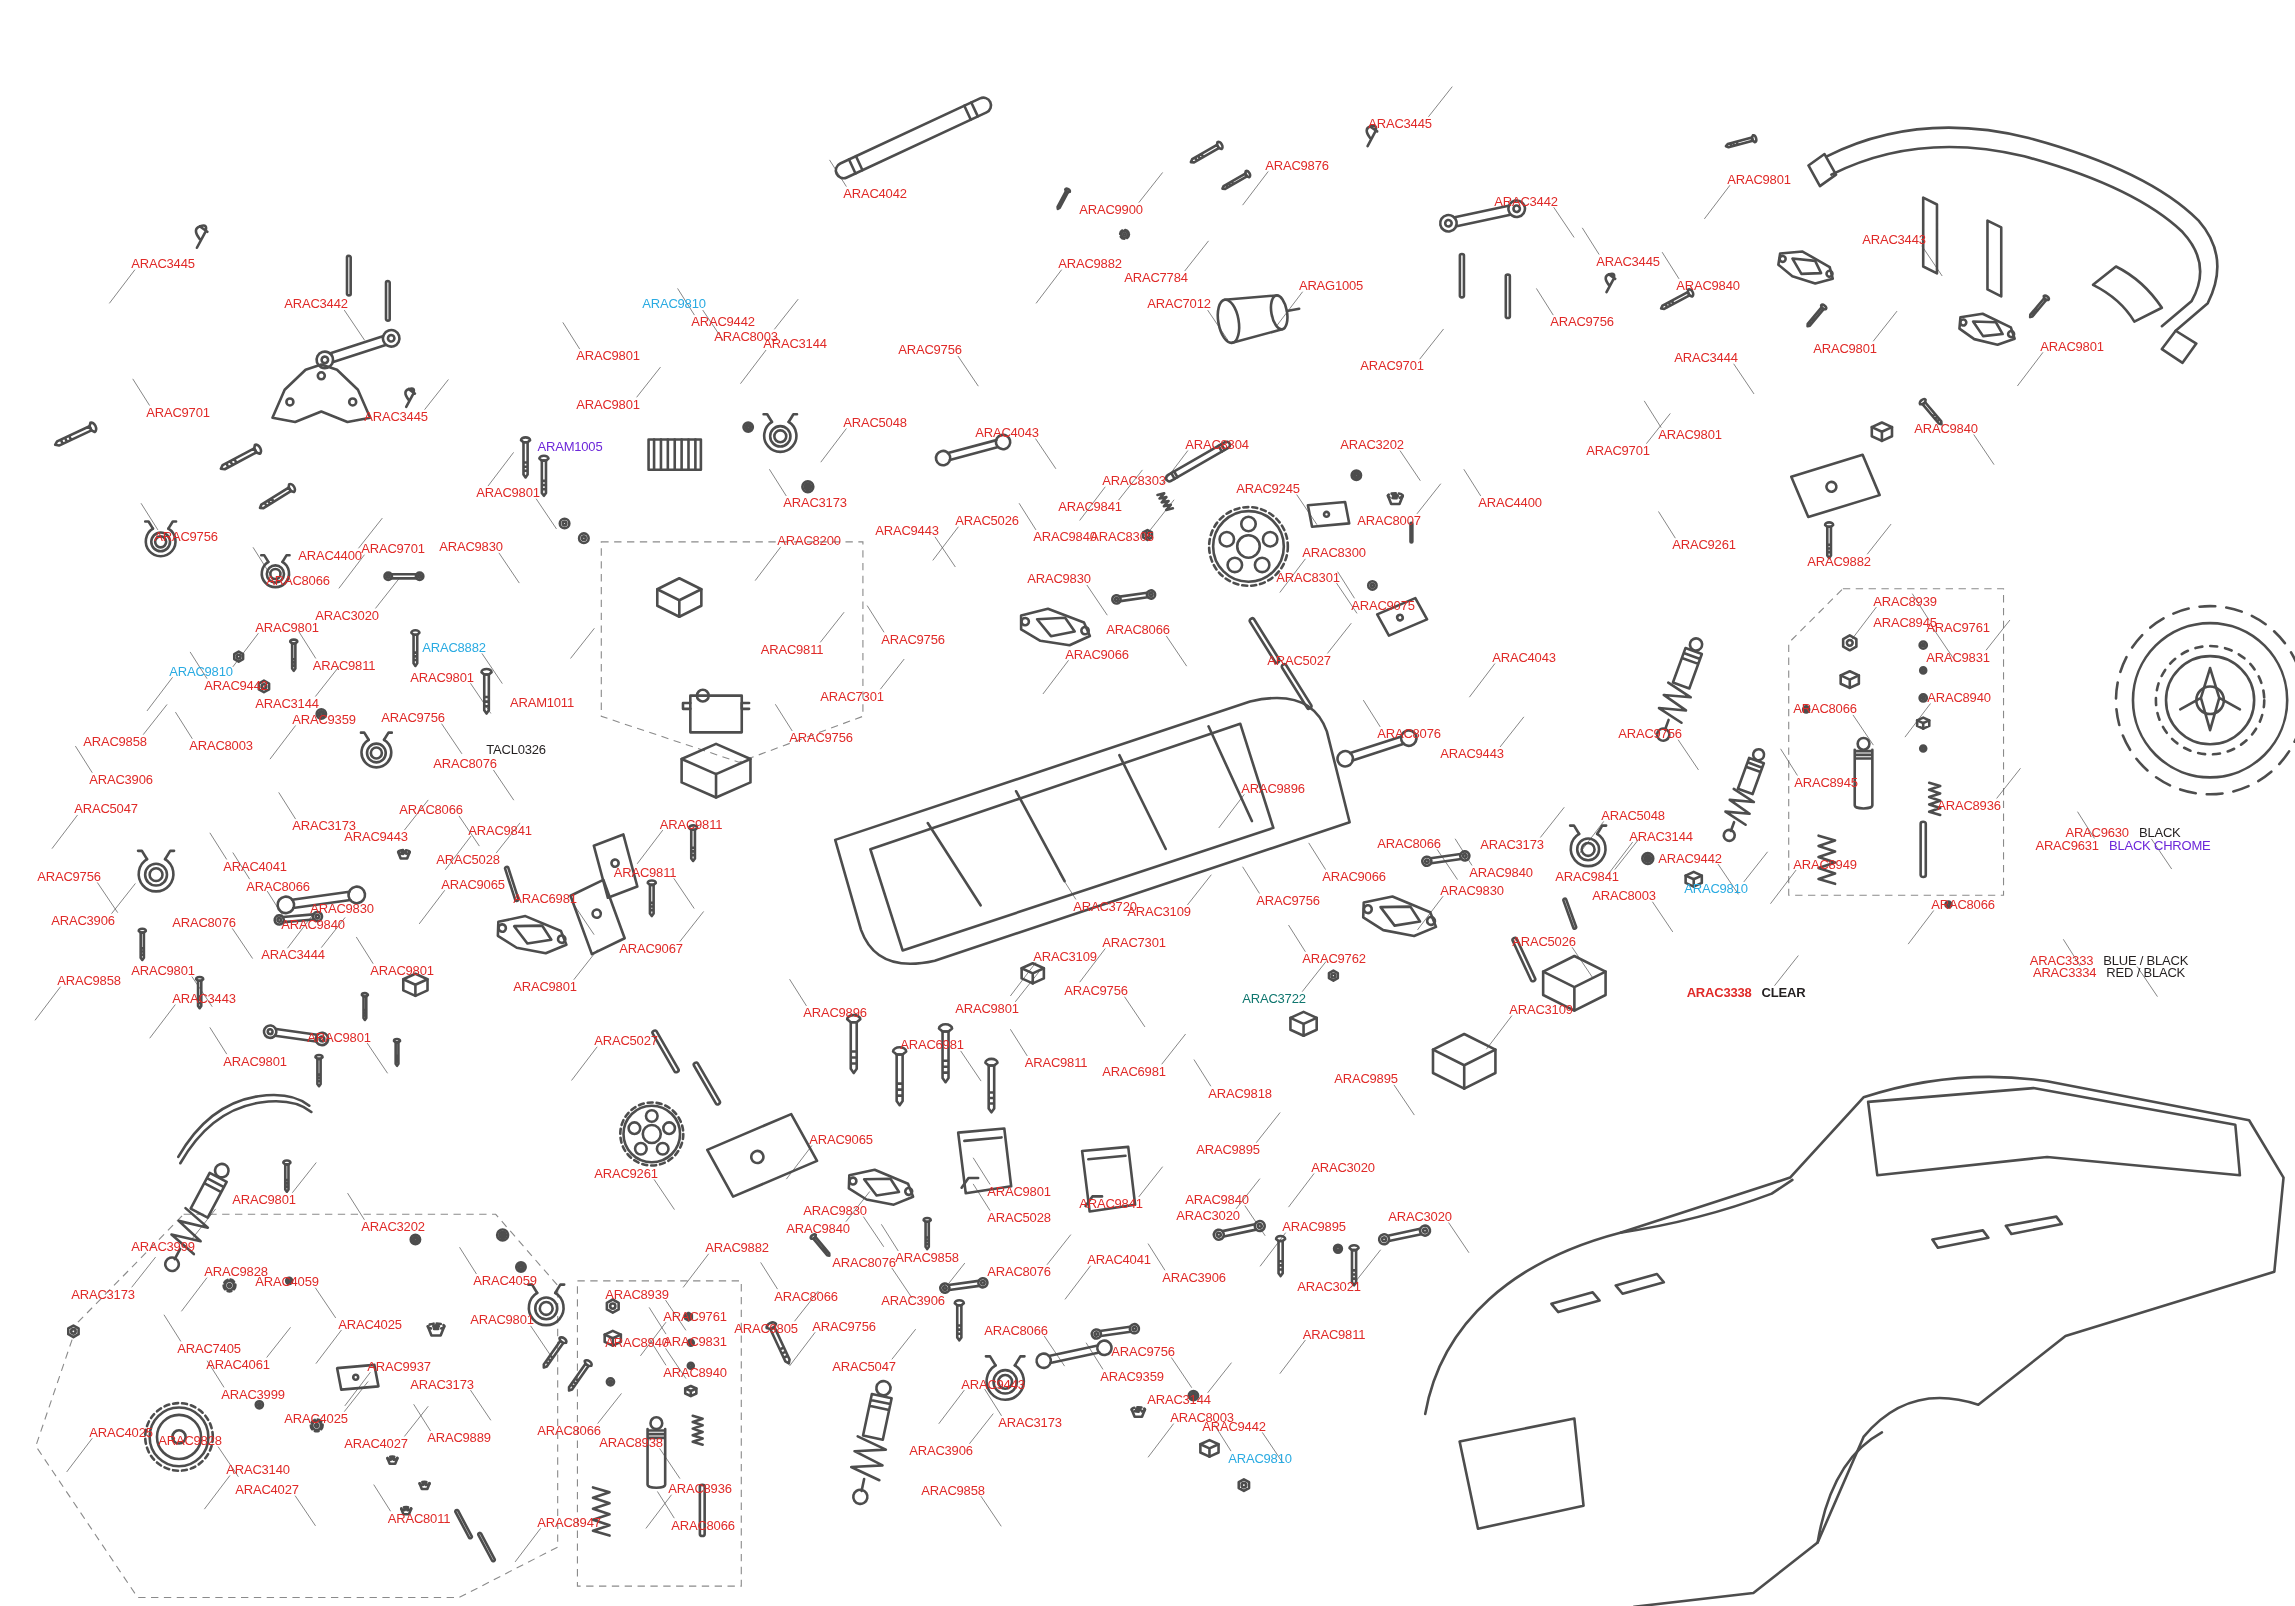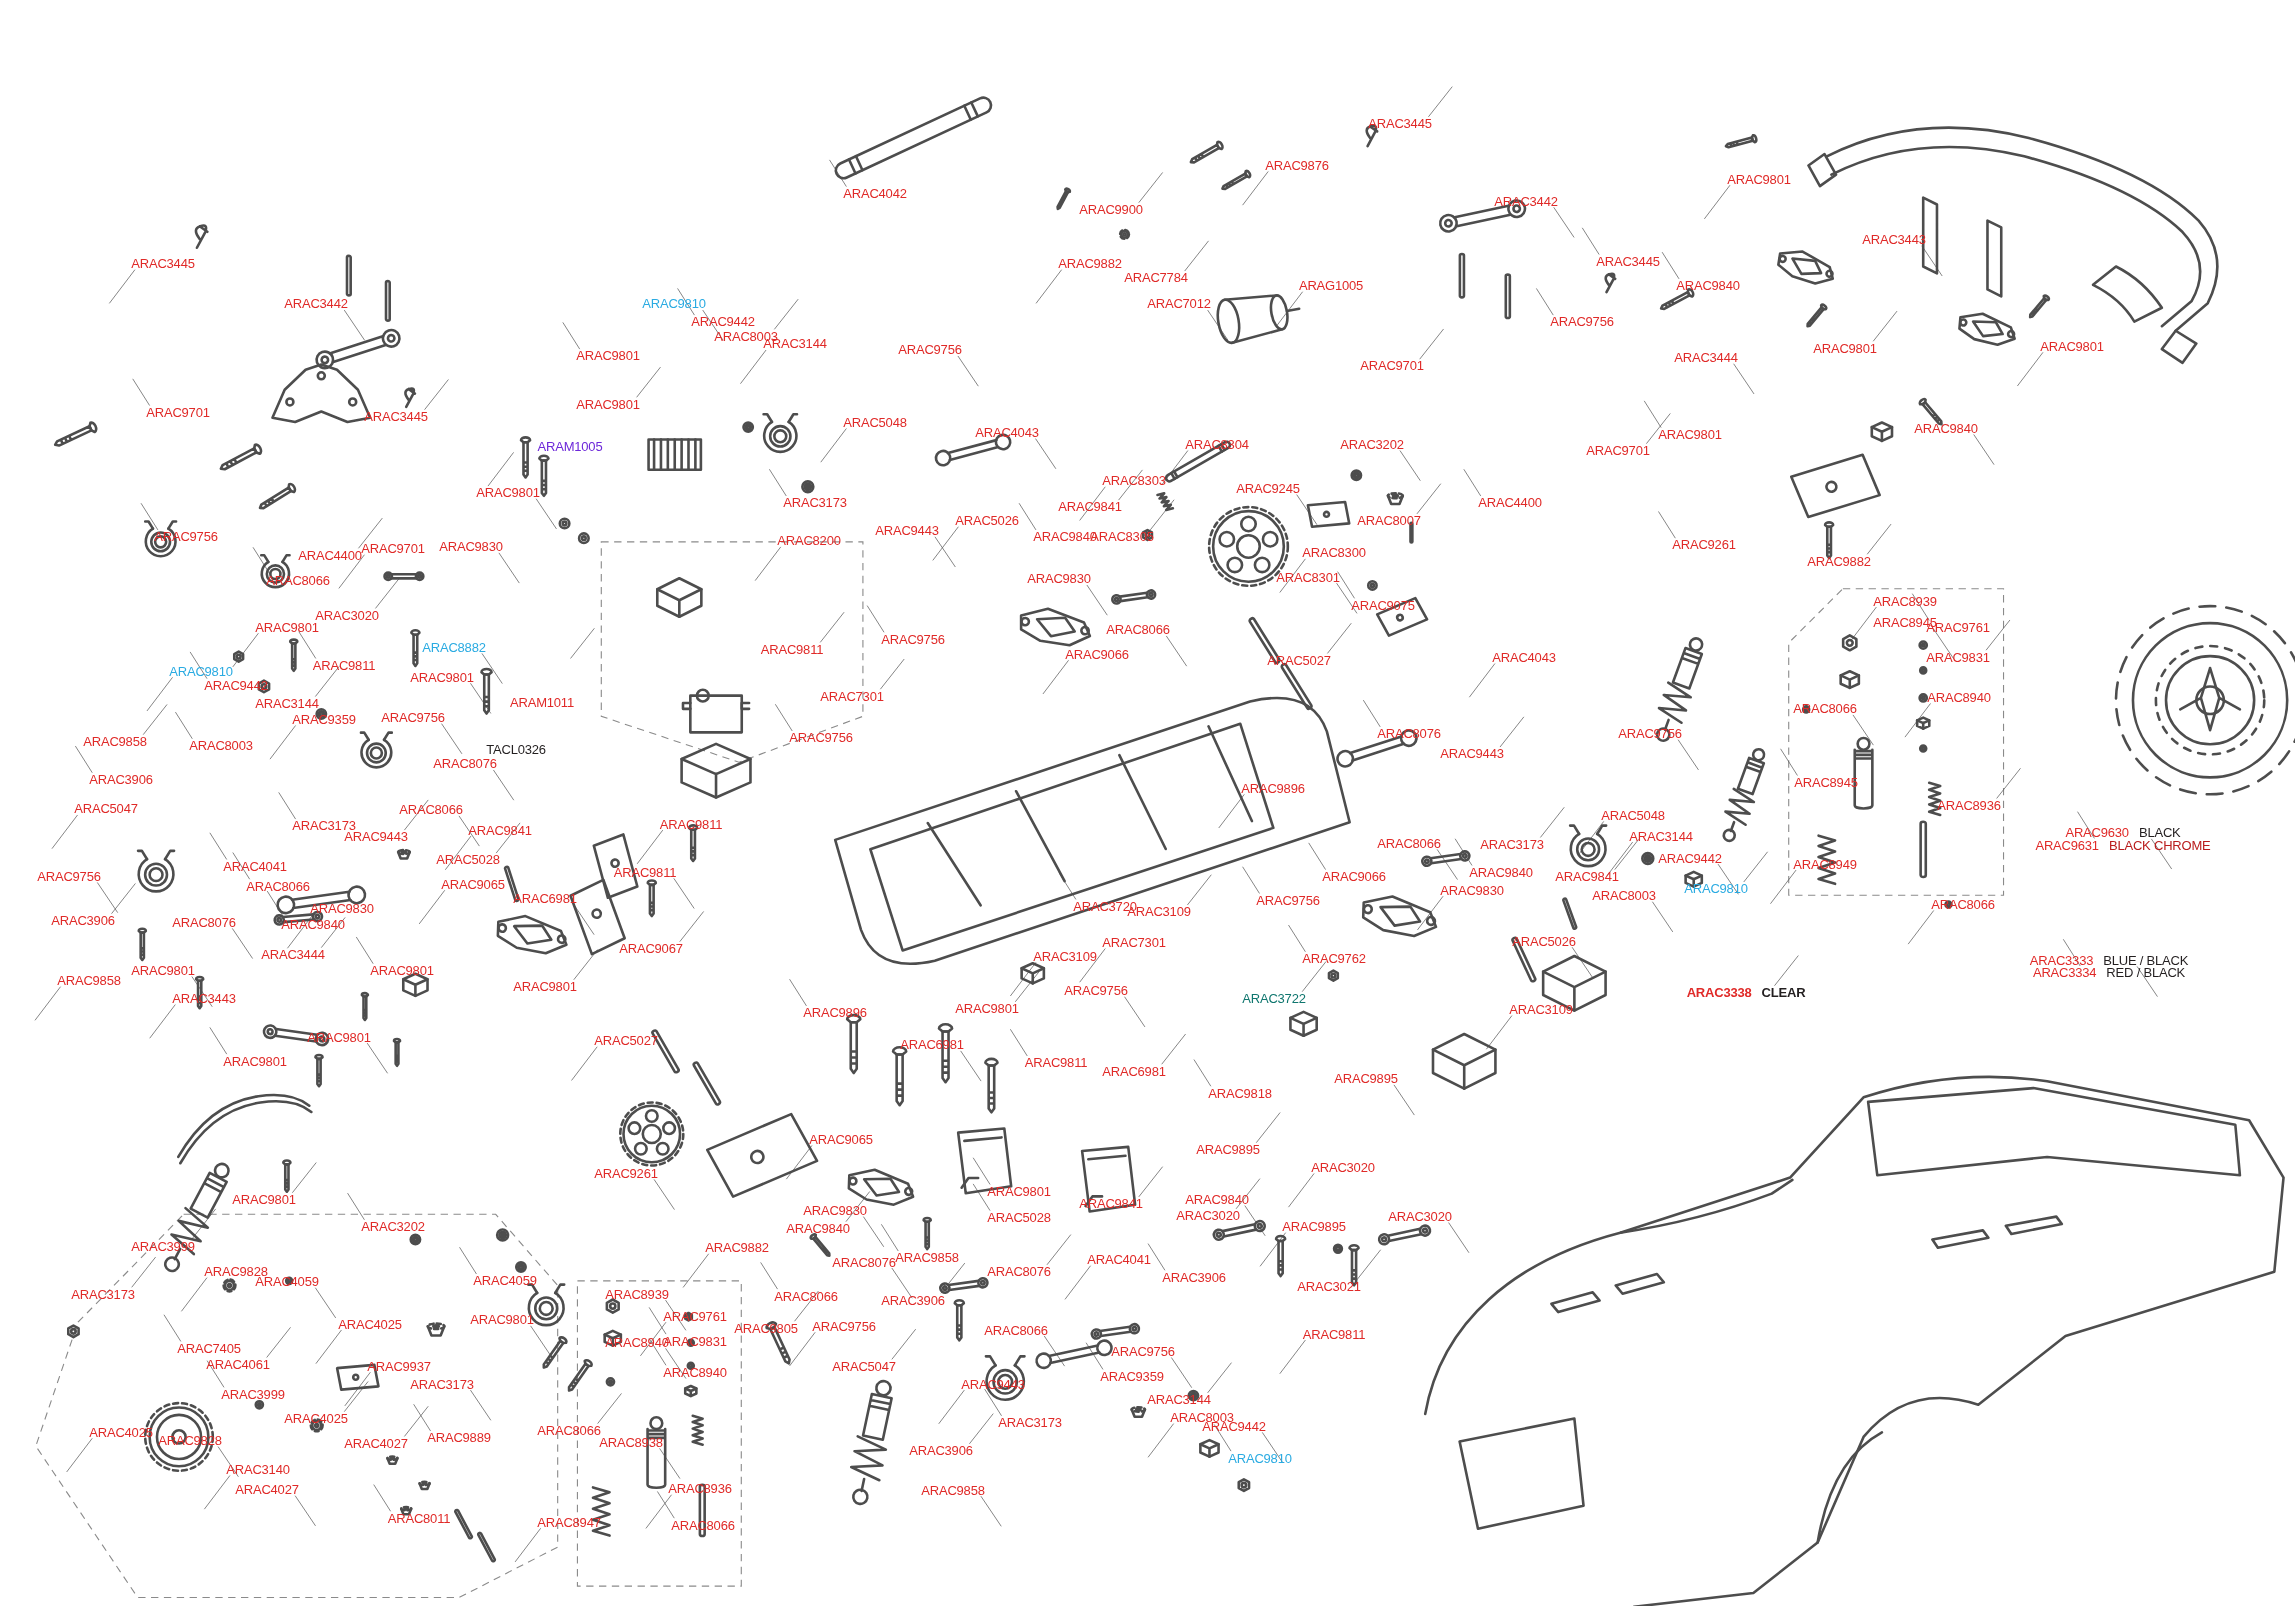"BLACK CHROME" span.sfx { color: #b91c1c -> #6d28d9 }
